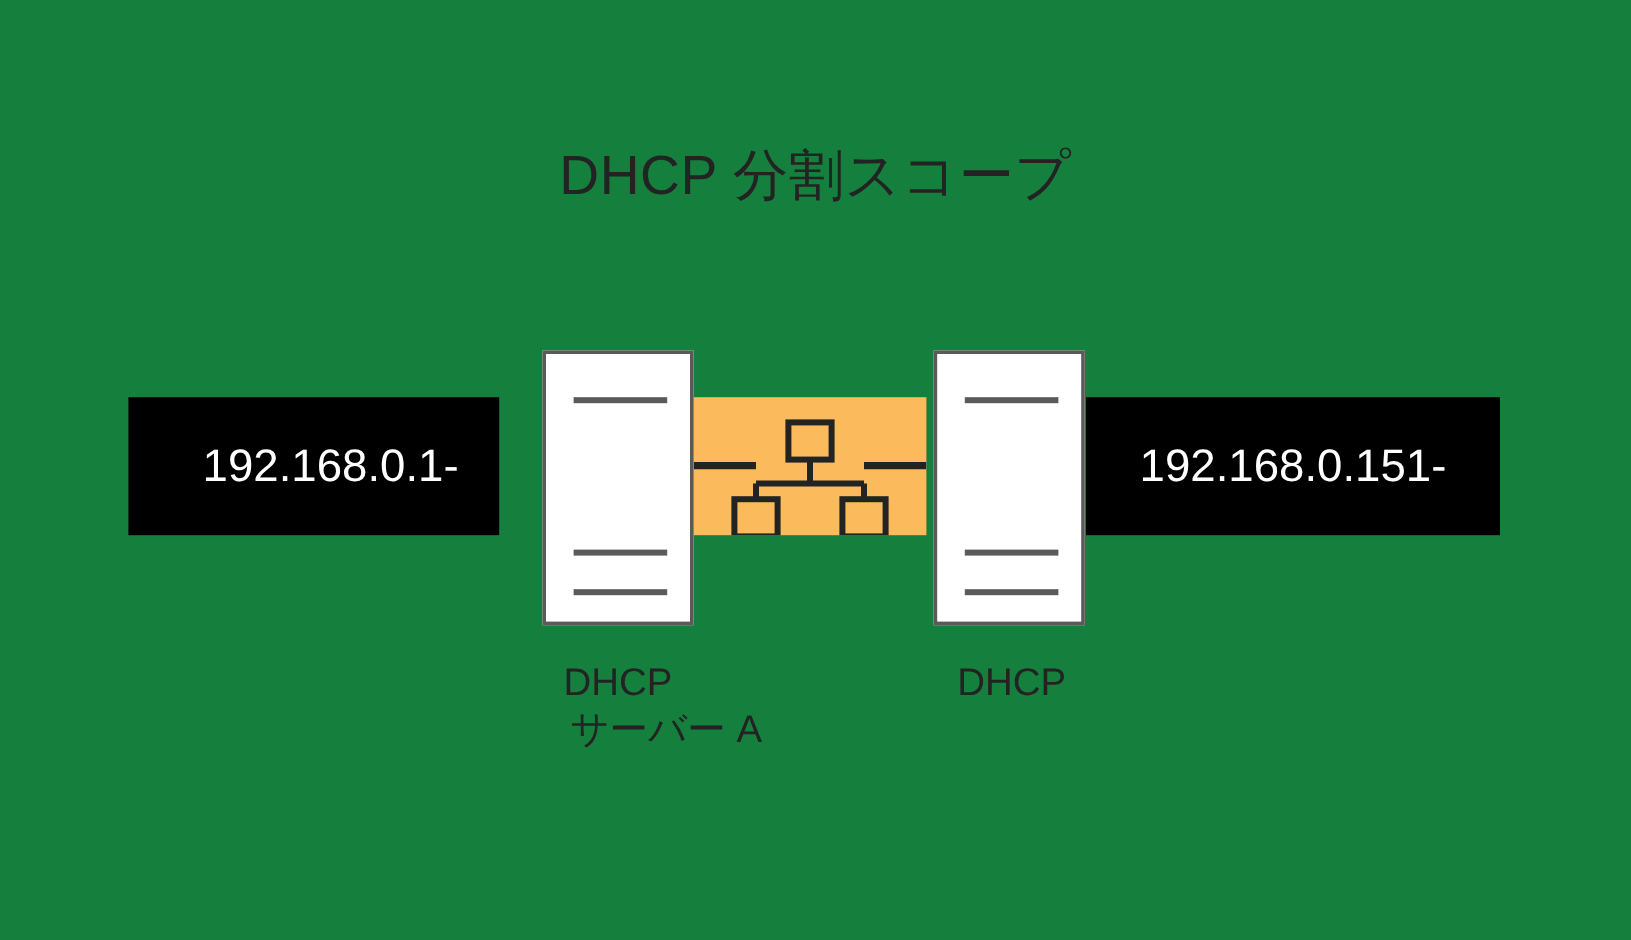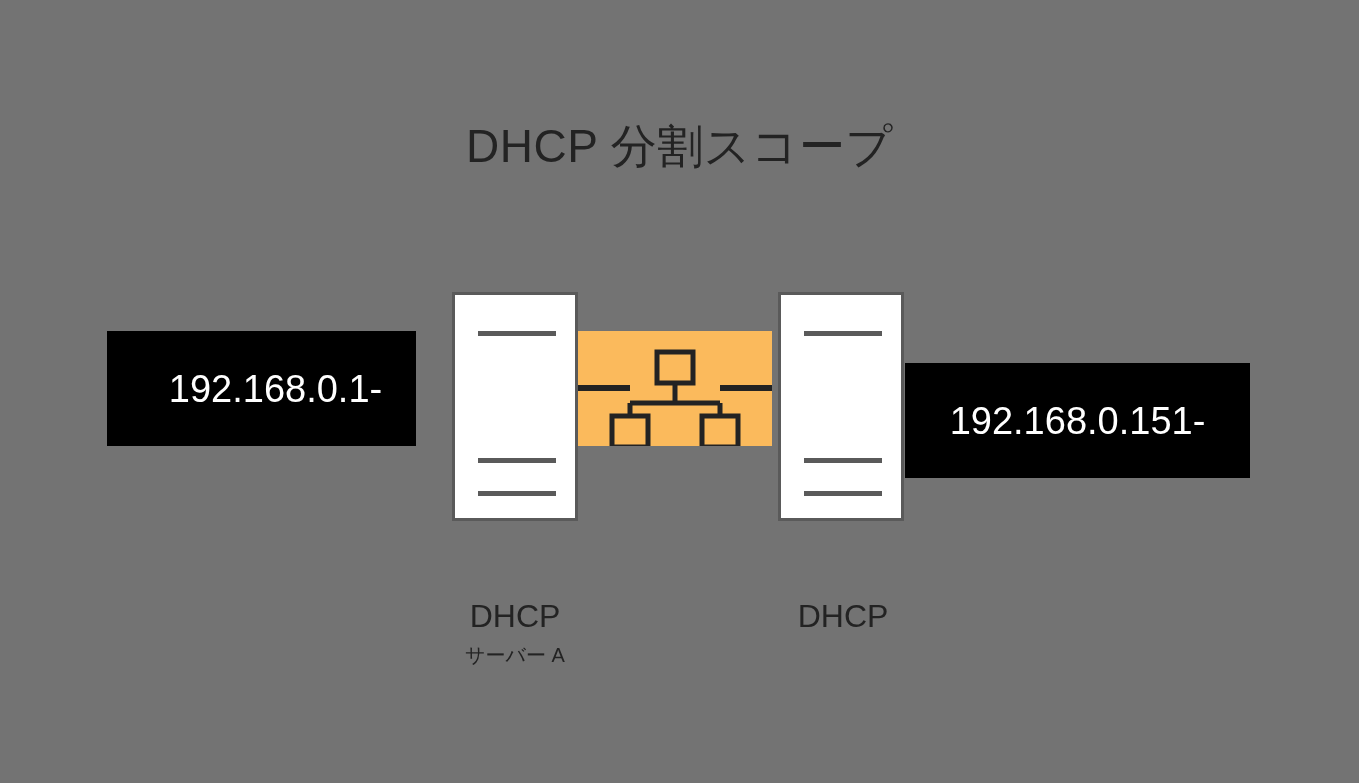"DHCP 分割スコープ" #canvas { background: #737373 -> #15803d }
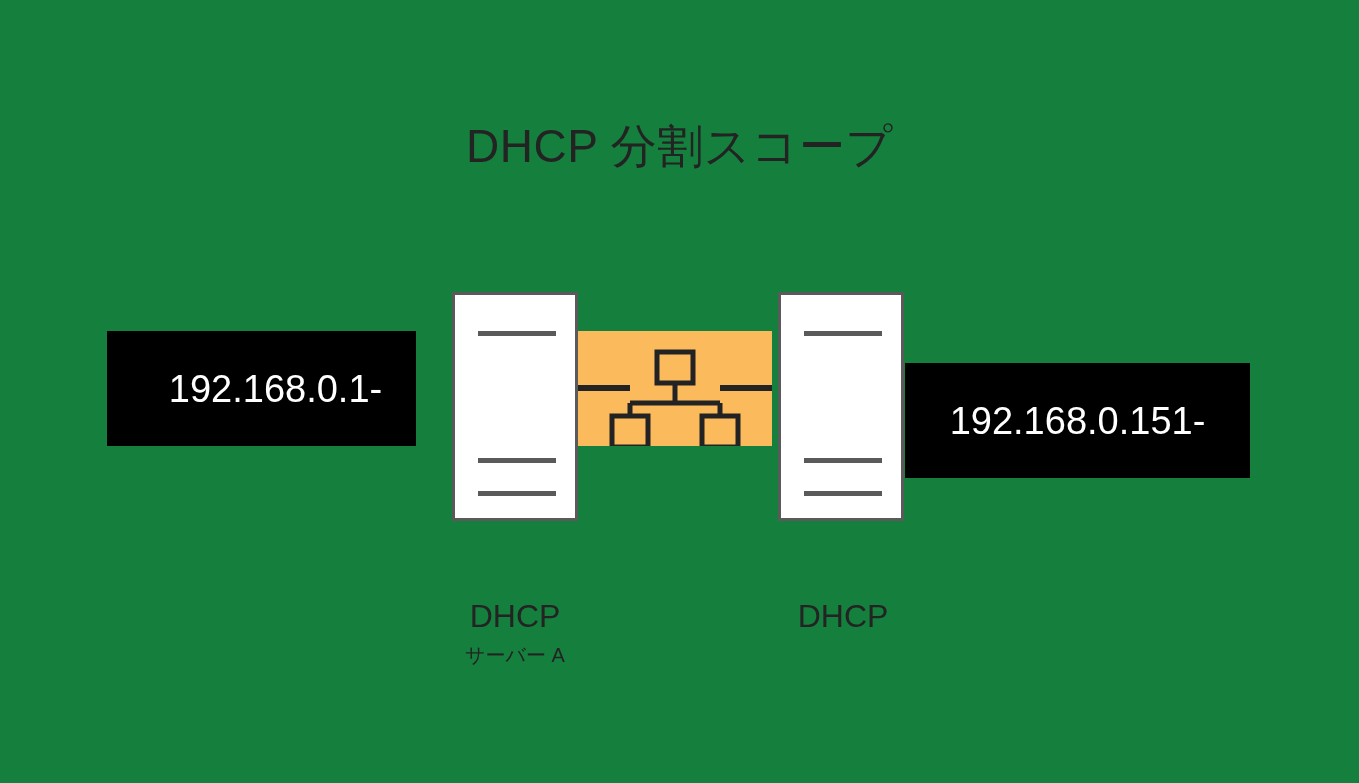"192.168.0.151-" #range-right { margin-top: 32px -> none }
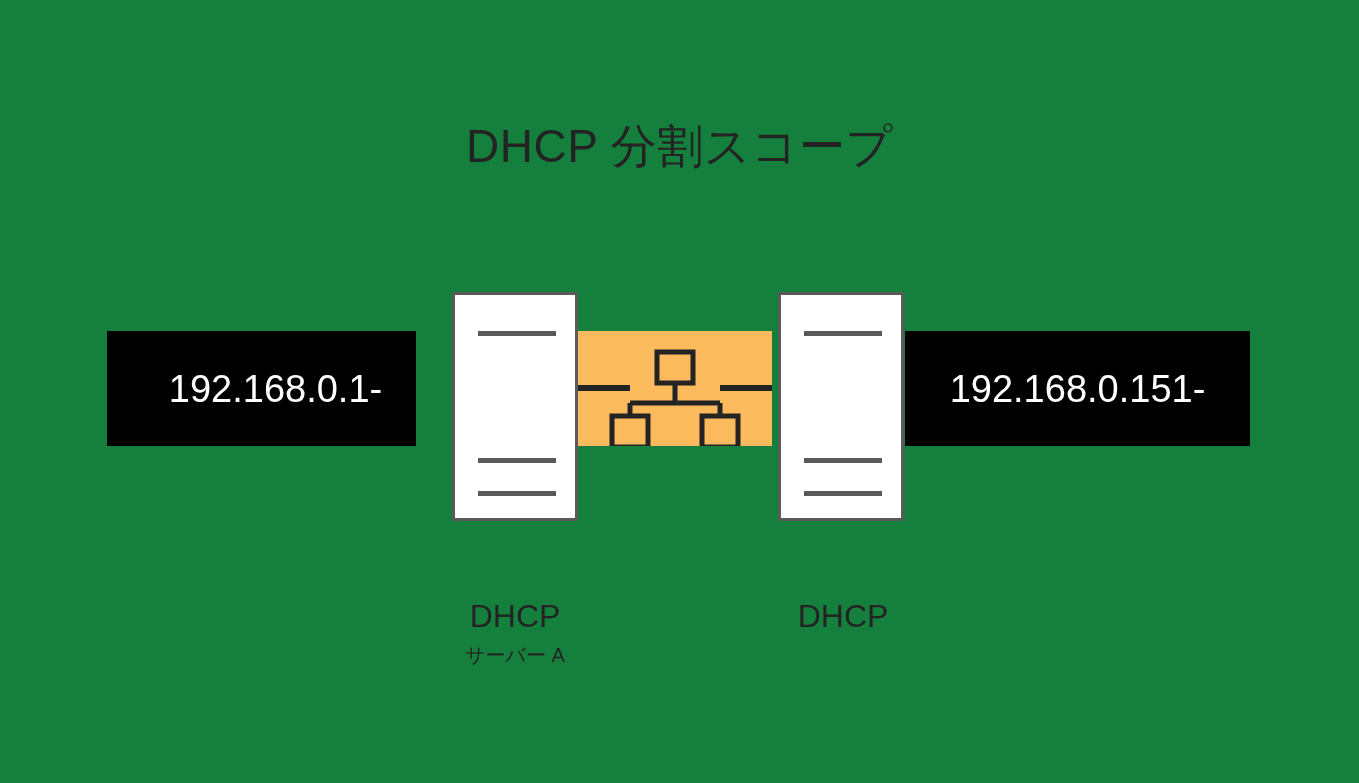"DHCP" .caption .cap-top { margin-top: 48px -> none }
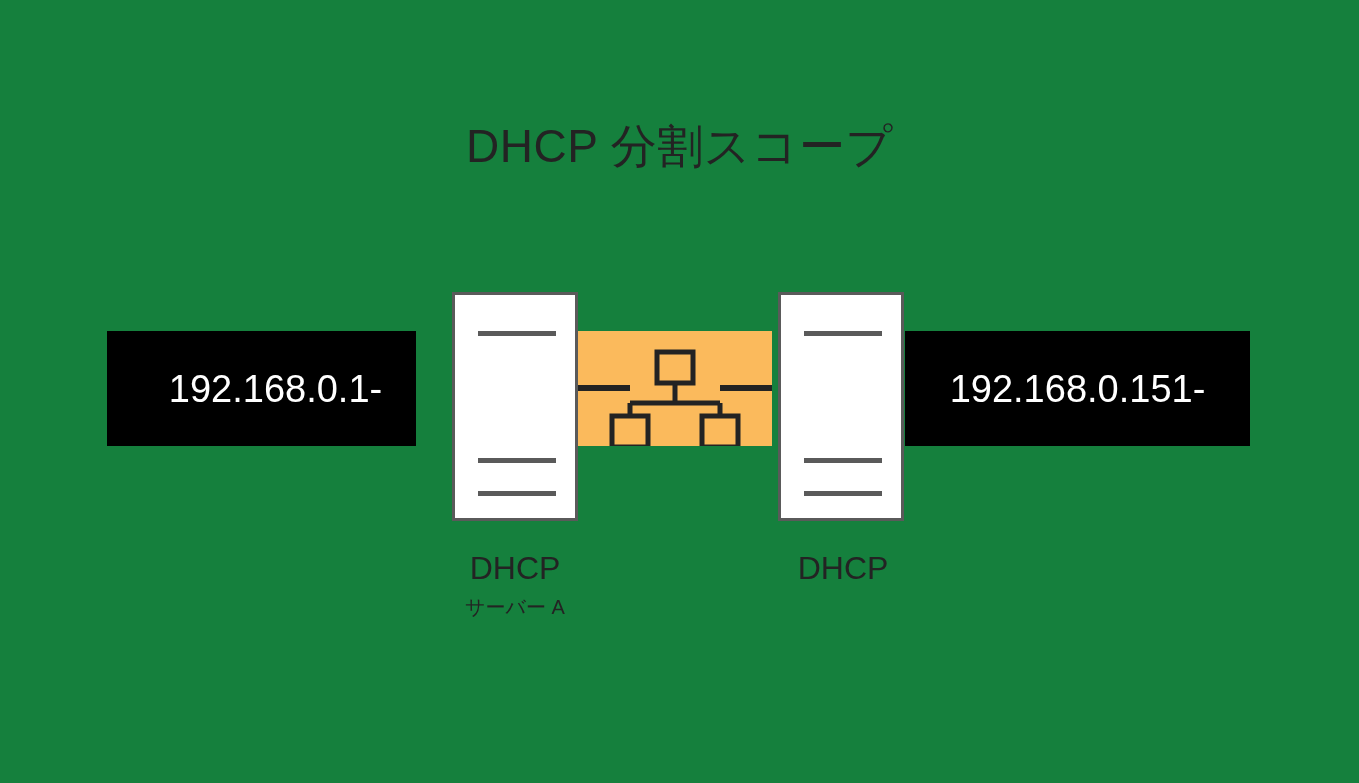"サーバー A" .caption .cap-bottom { font-size: 20px -> 32px; text-align: none -> right }
